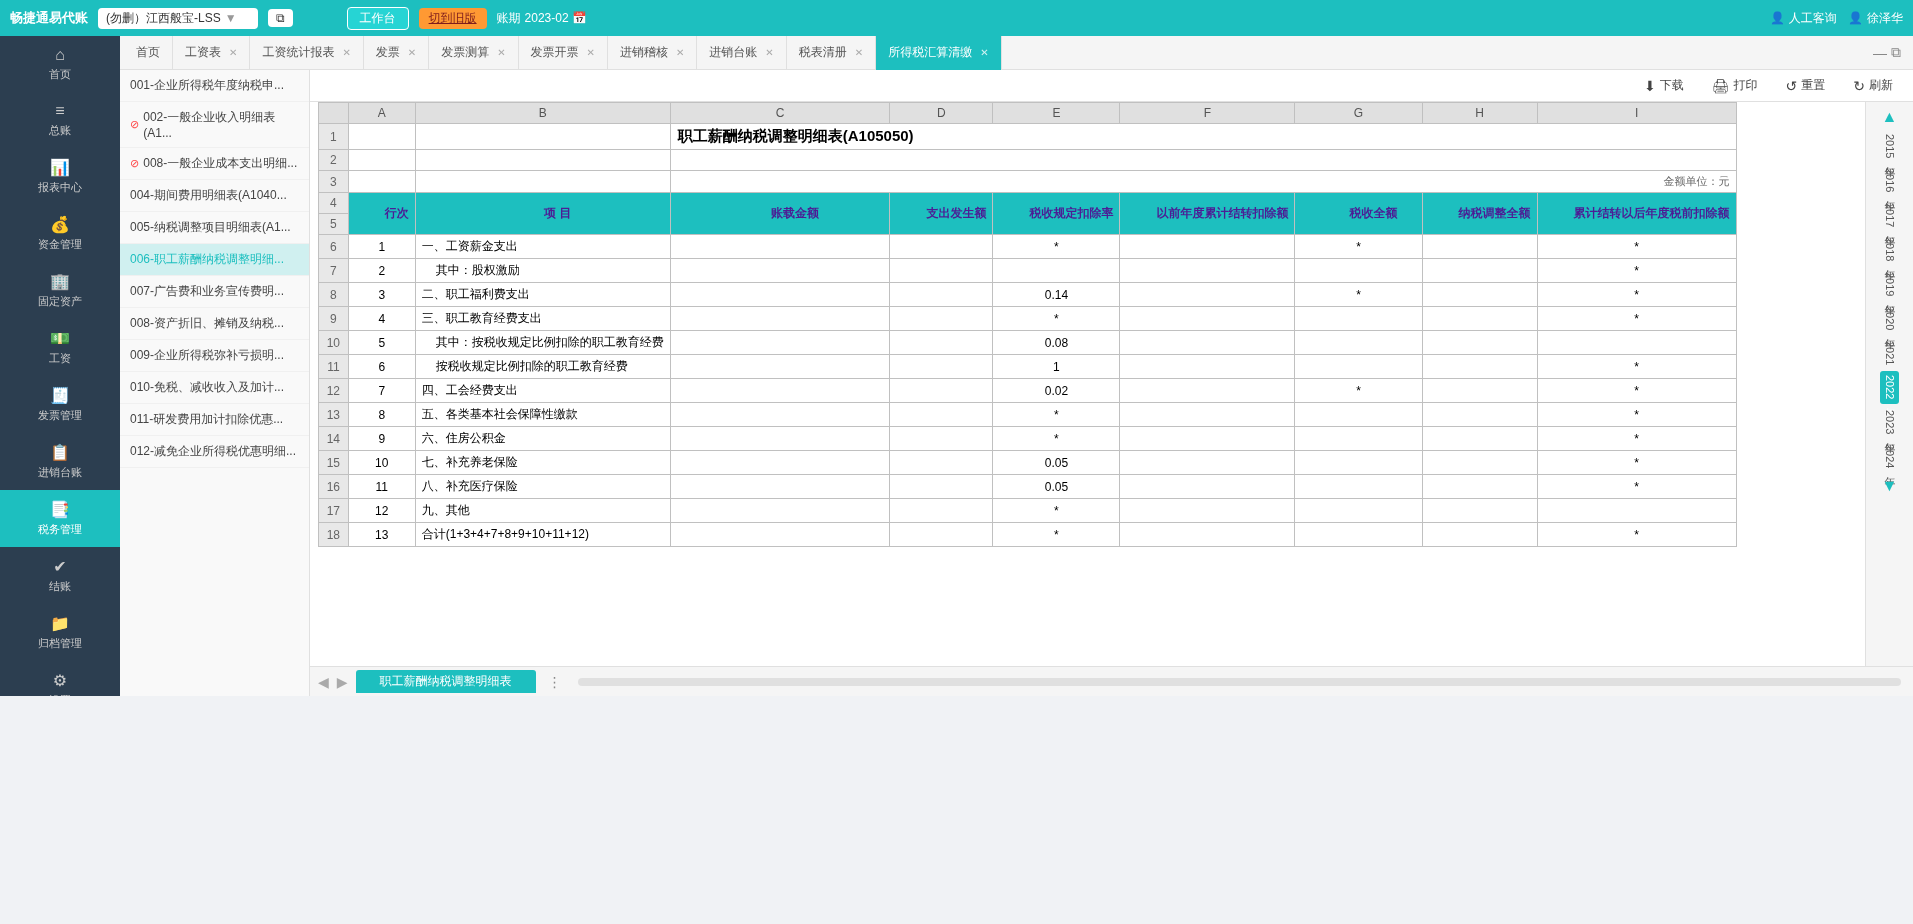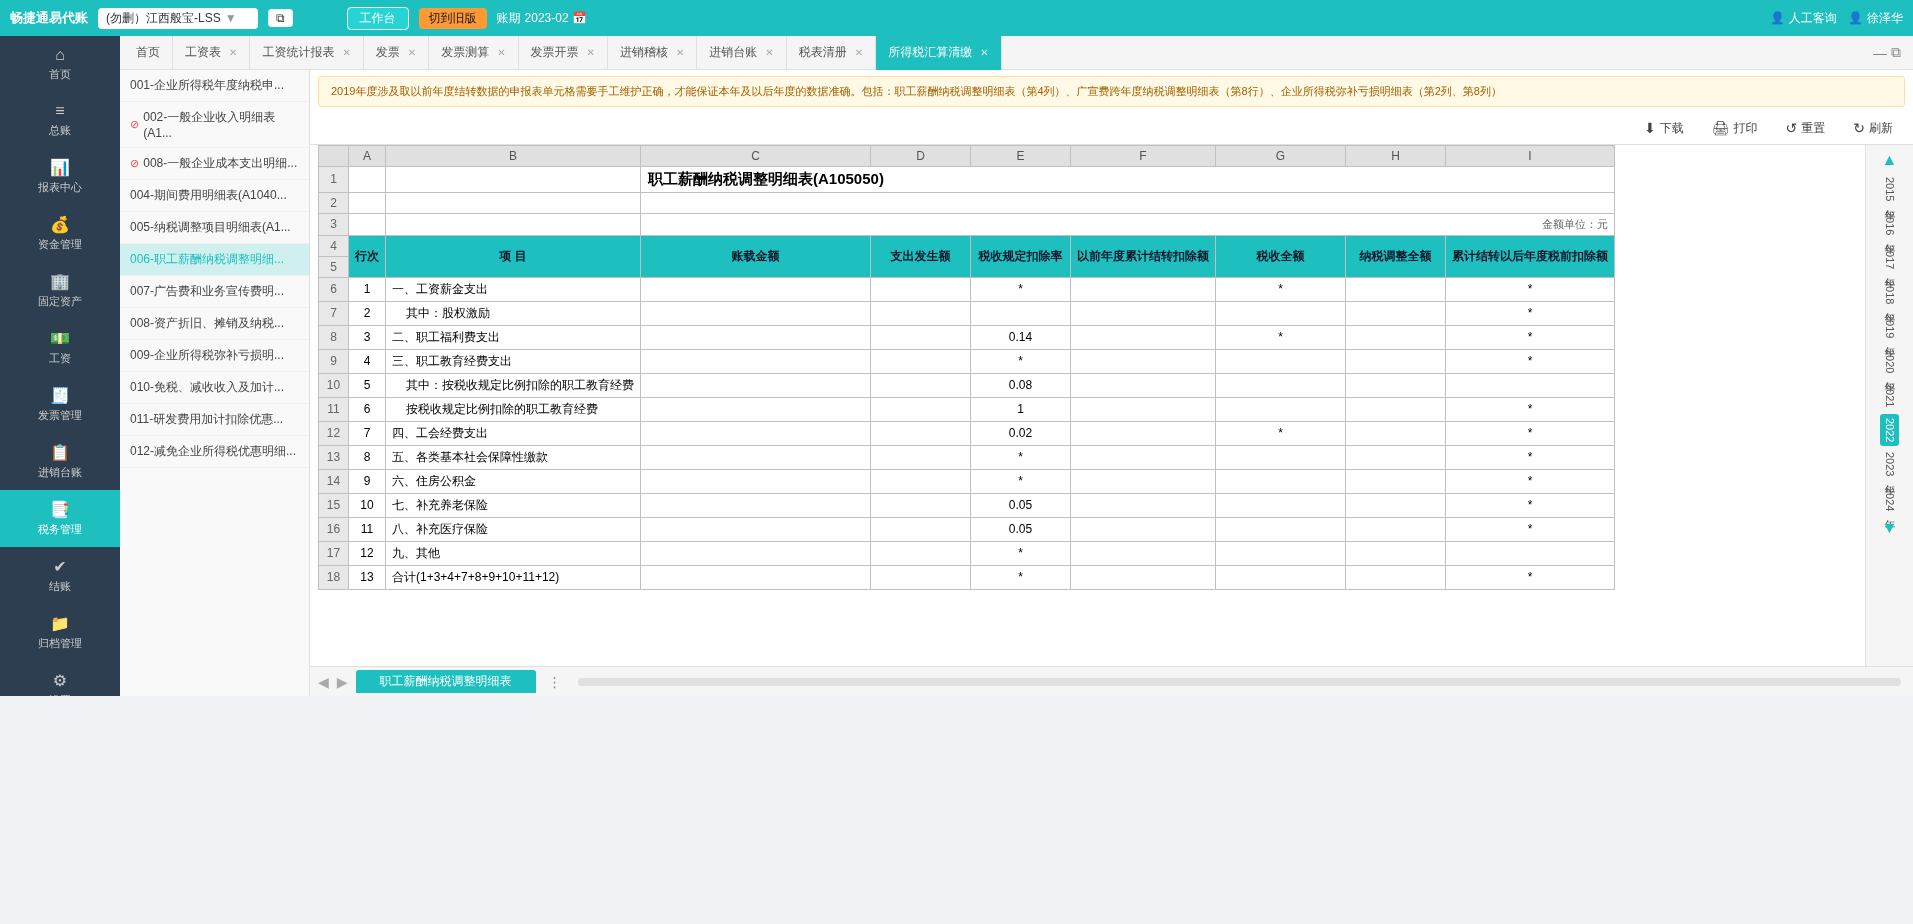"切到旧版" .top-bar-switch { color: #0f172a -> #7f1d1d; text-decoration: none -> underline }
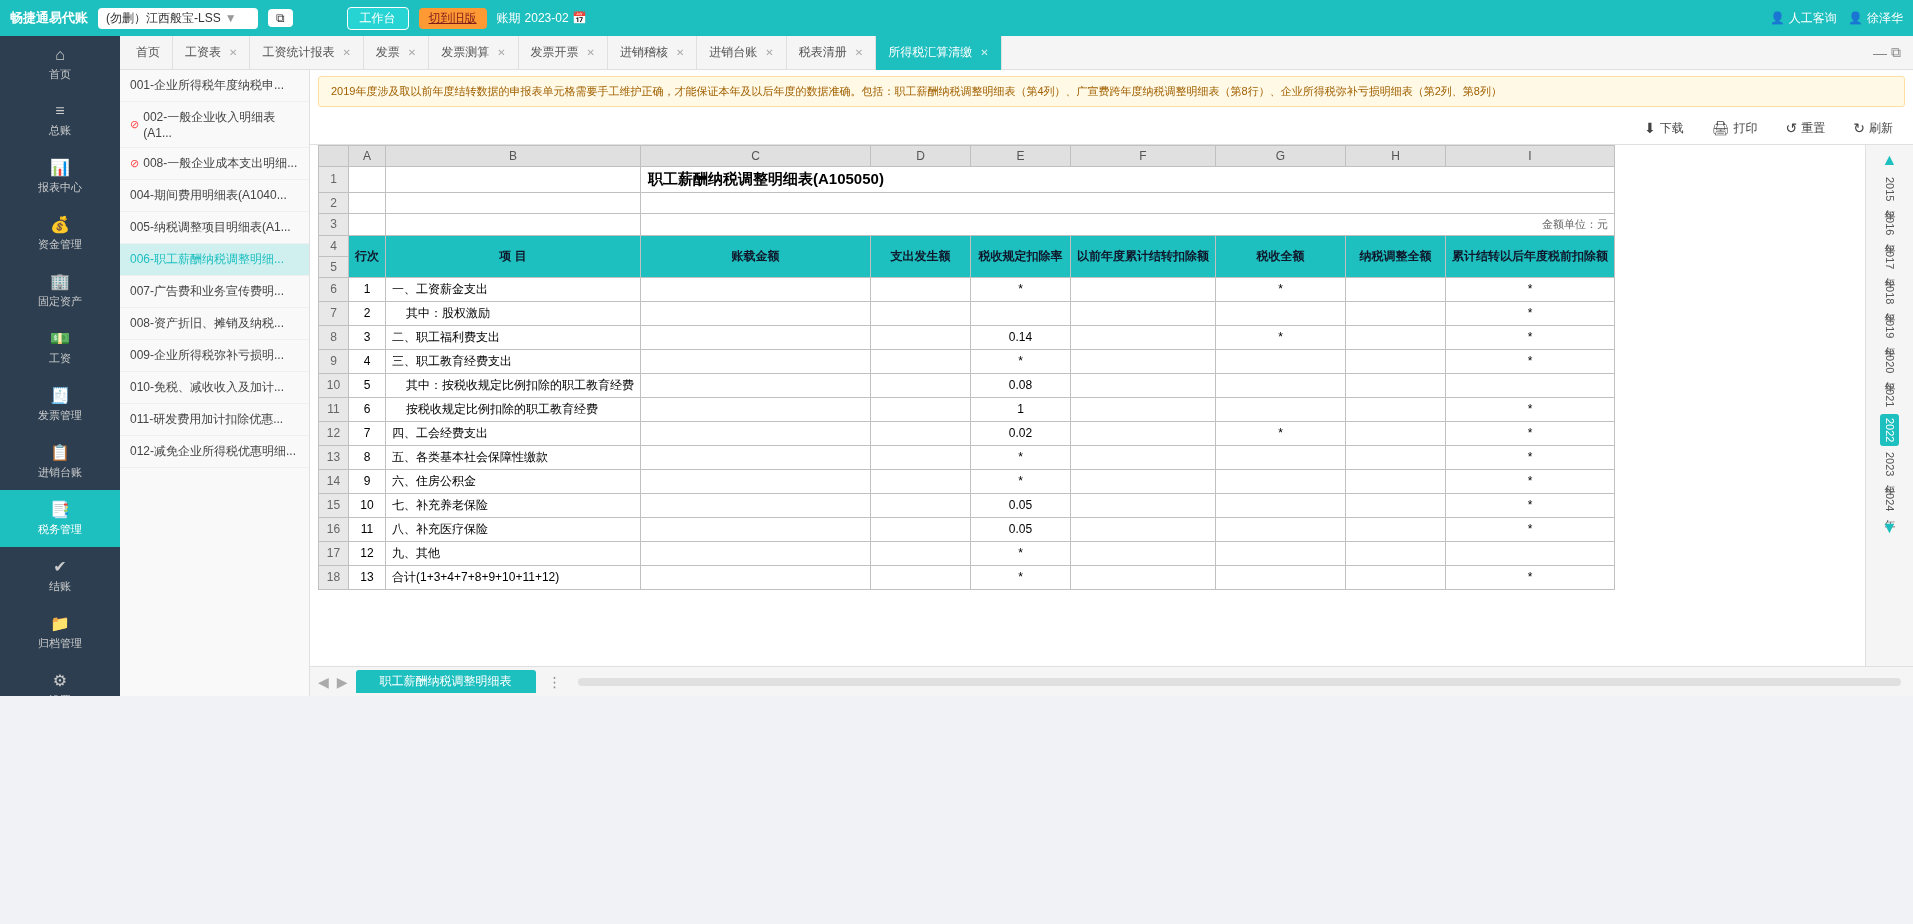"2019年度涉及取以前年度结转数据的申报表单元格需要手工维护正确，才能保证本年及" div.warning-bar { html: <div> <span>2019年度涉及取以前年度结转数据的申报表单元格需要手工维护正确，才能保证本年及以后年度的数据准确。包括：职工薪酬纳税调整明细表（第4列）、广宣费跨年度纳税调整明细表（第8行）、企业所得税弥补亏损明细表（第2列、第8列）</span> </div> -> none }
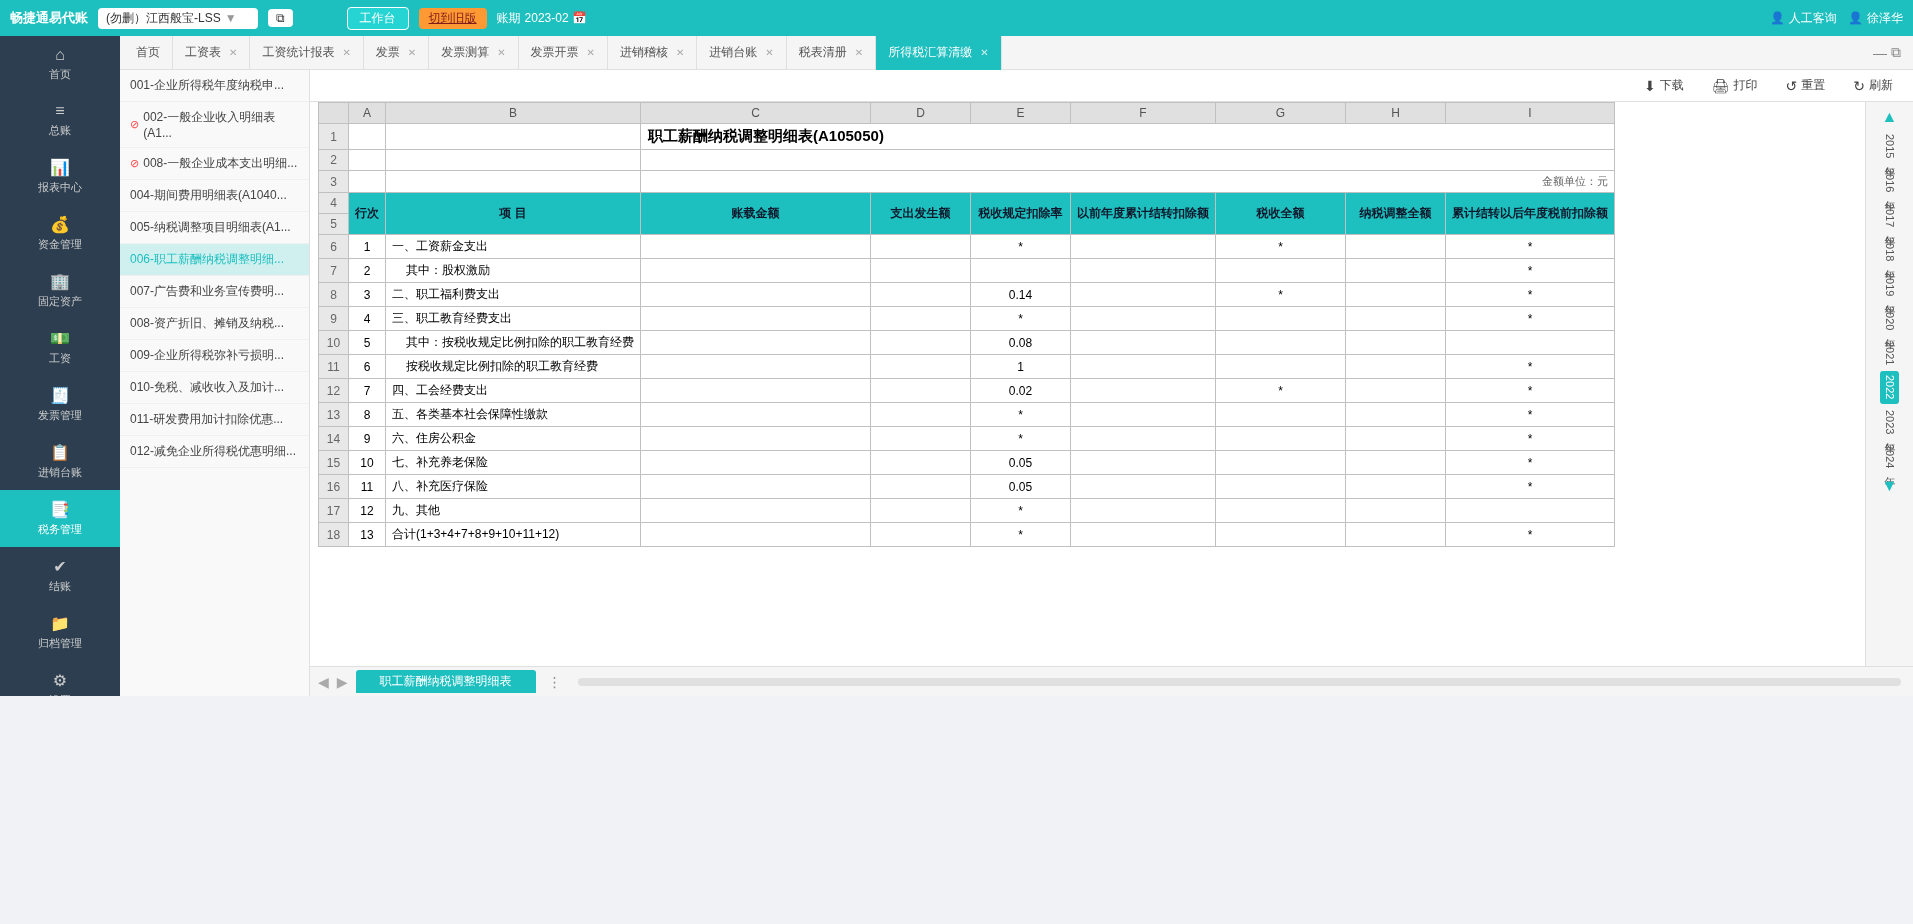"行次" .spreadsheet .header-cyan { color: #0f172a -> #4c1d95; padding-left: none -> 36px }
